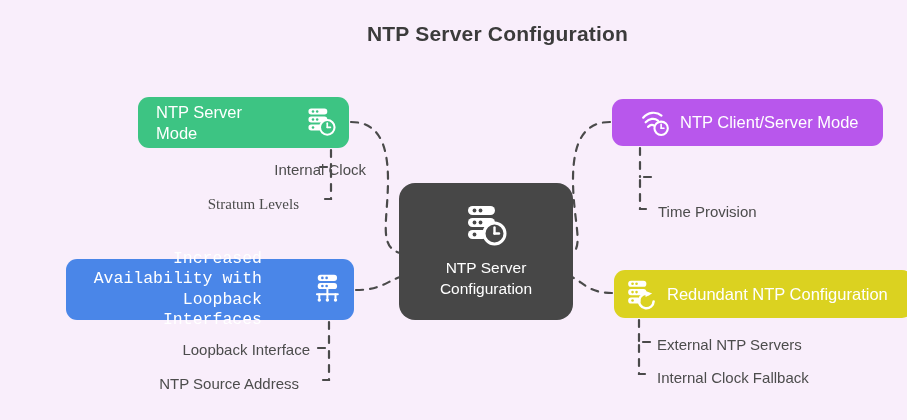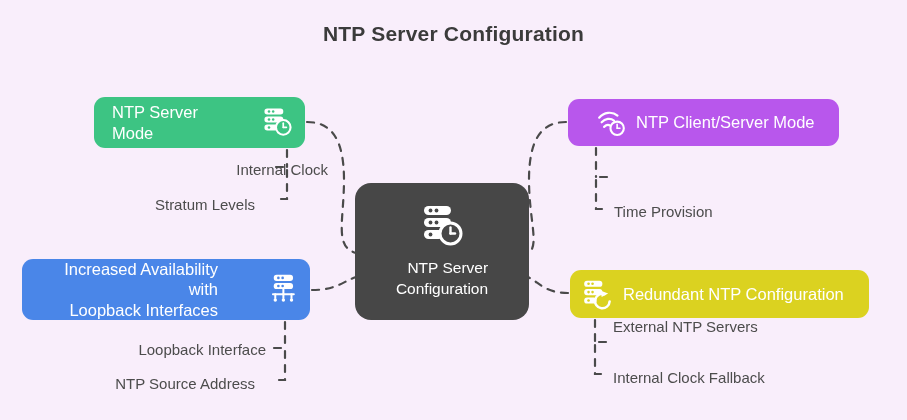"NTP Server Configuration" #canvas { margin-left: none -> 44px }
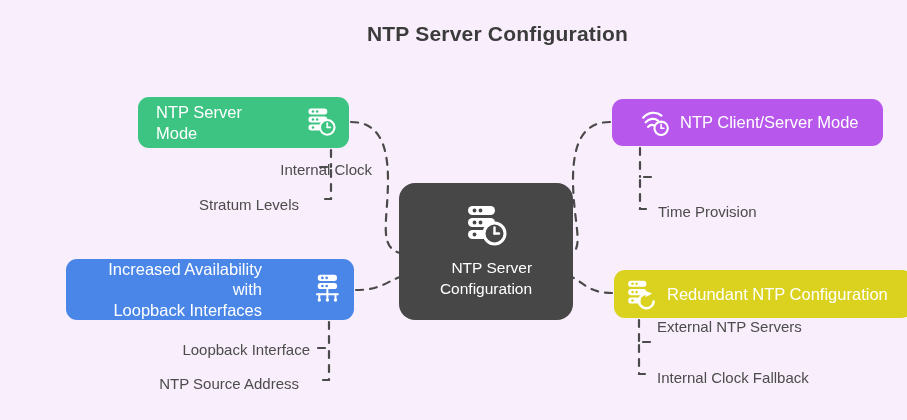"Internal Clock" #leaf-internal-clock { left: 12px -> 6px }
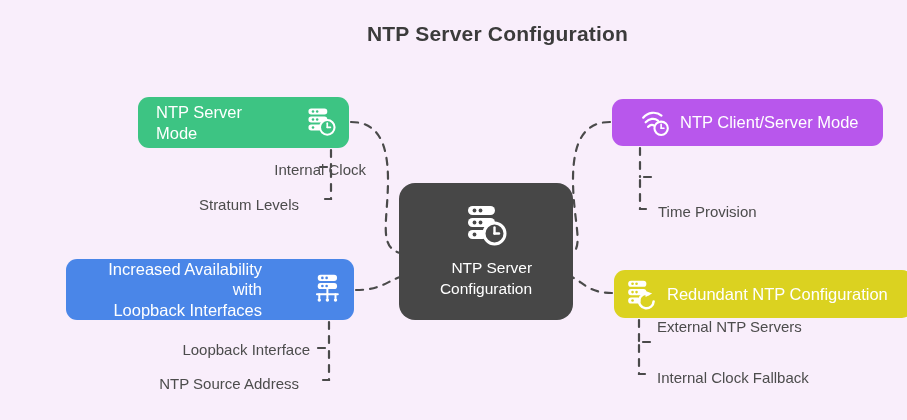"Stratum Levels" #leaf-stratum-levels { font-family: none -> Liberation Serif, serif }
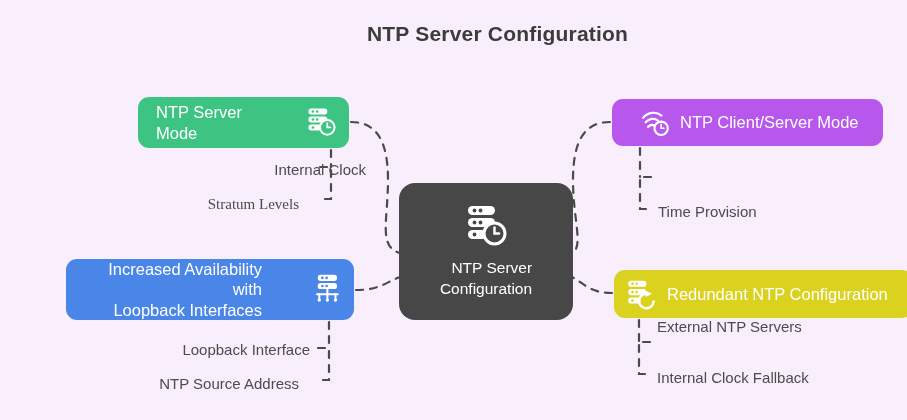"Increased Availability with" #node-loopback { font-family: none -> Liberation Mono, monospace }
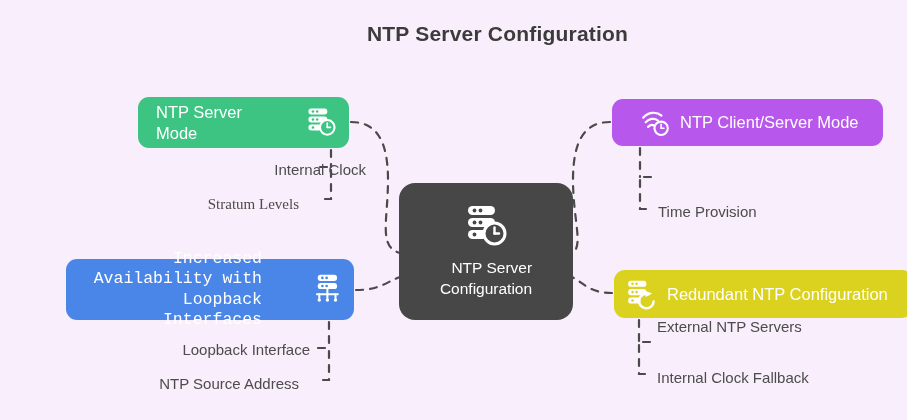"NTP Server" #node-center .label { text-align: right -> none }
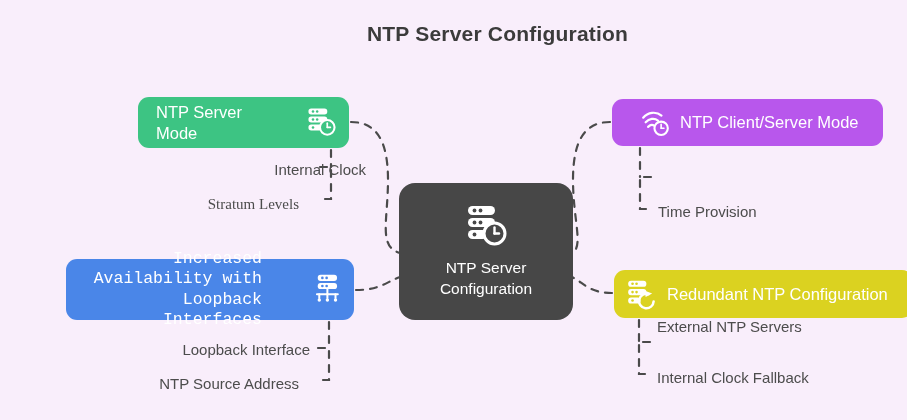"External NTP Servers" #leaf-external-ntp { top: 318px -> 336px }
